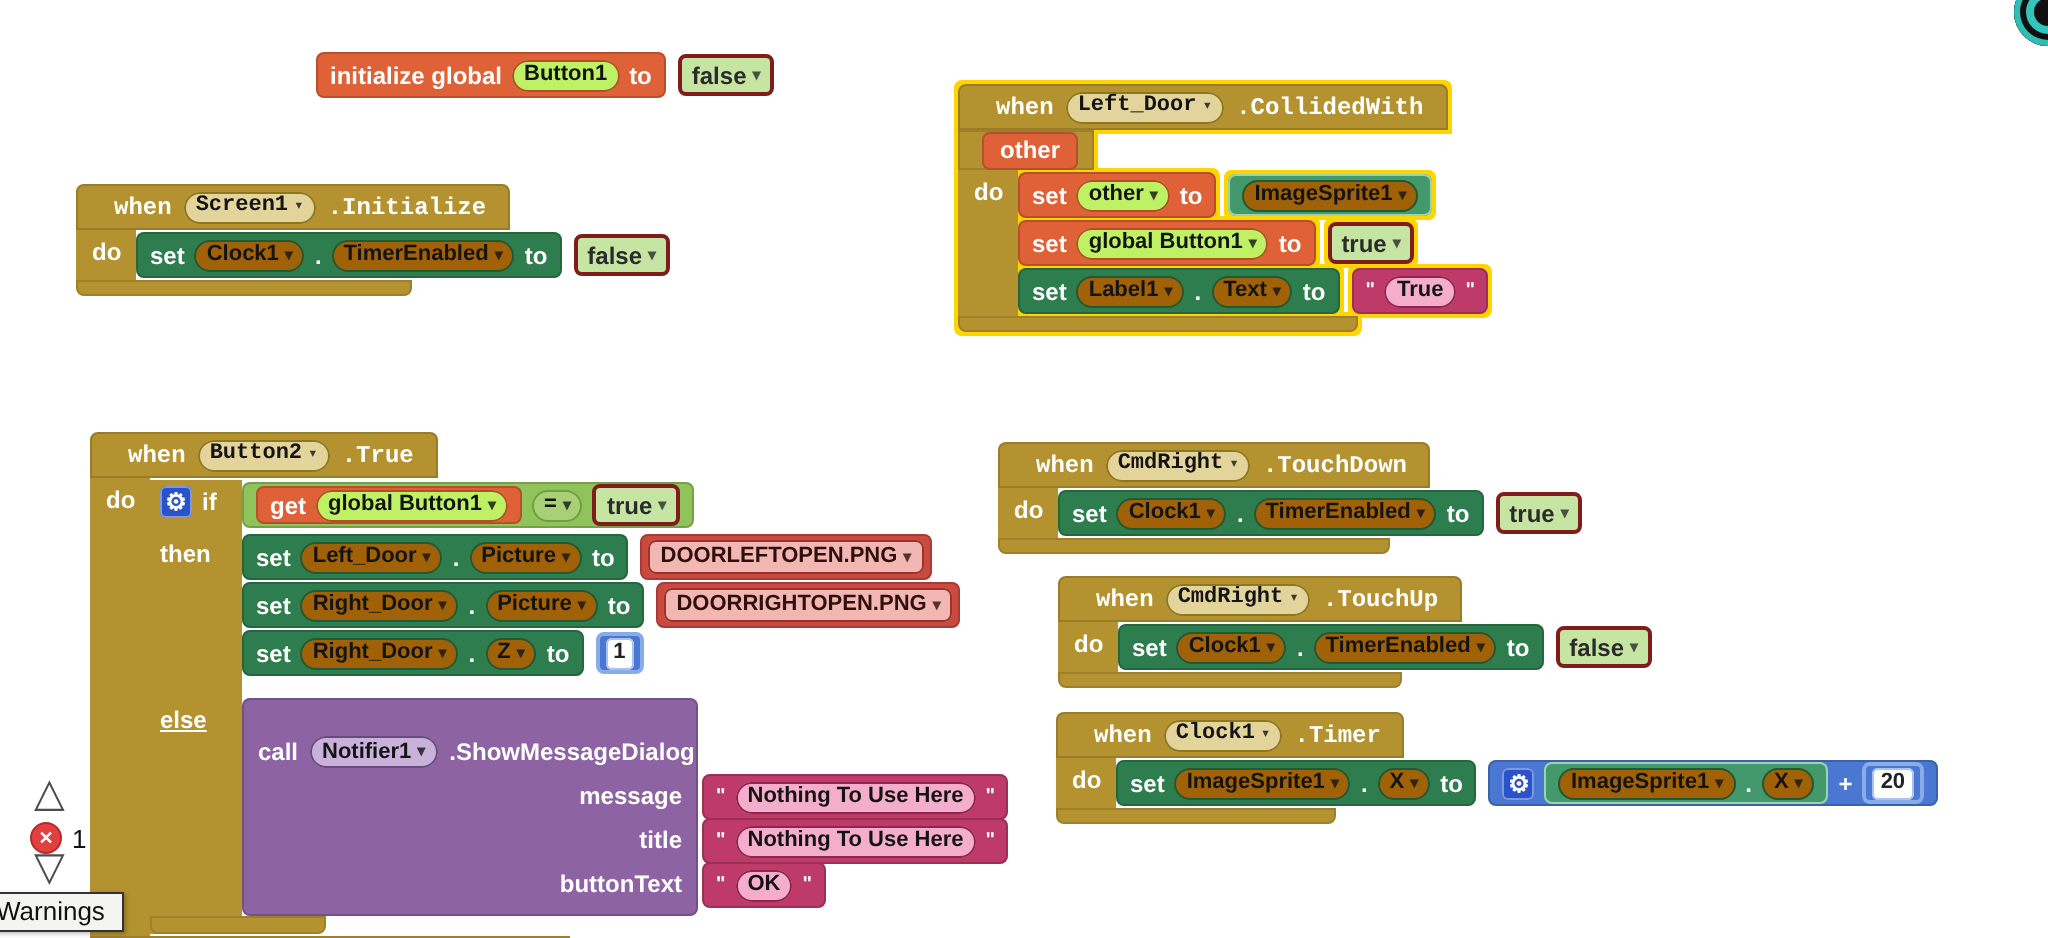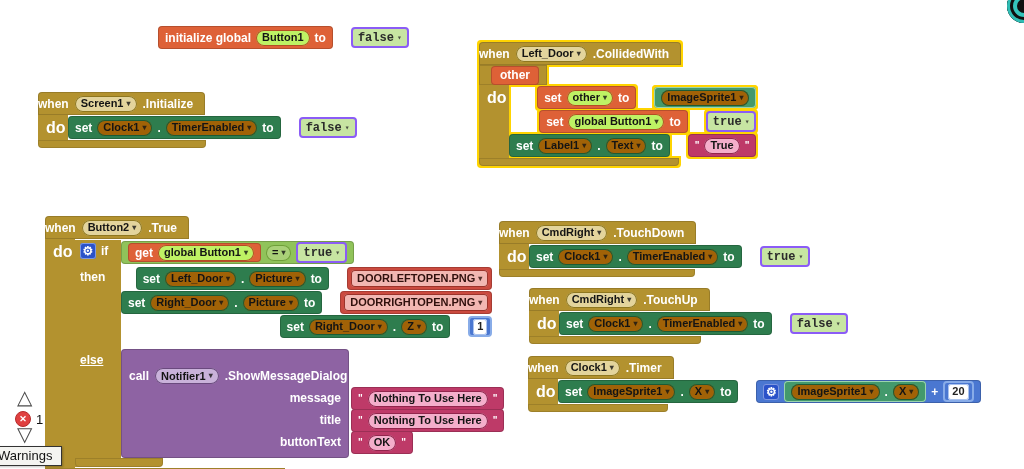"initialize global" .srow { gap: 18px -> 6px }
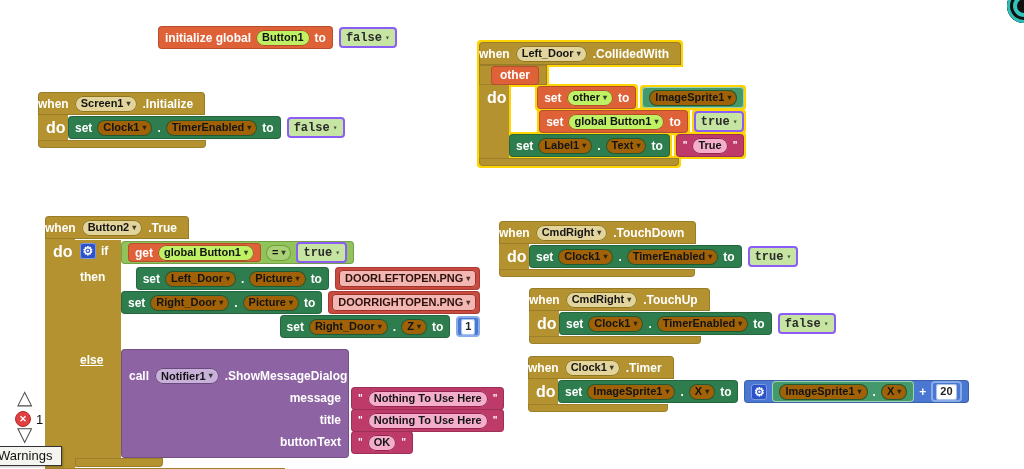"false" .logicv { border: 2px solid #8b5cf6 -> 2px solid #7f1d1d; font-family: Liberation Mono, monospace -> none }
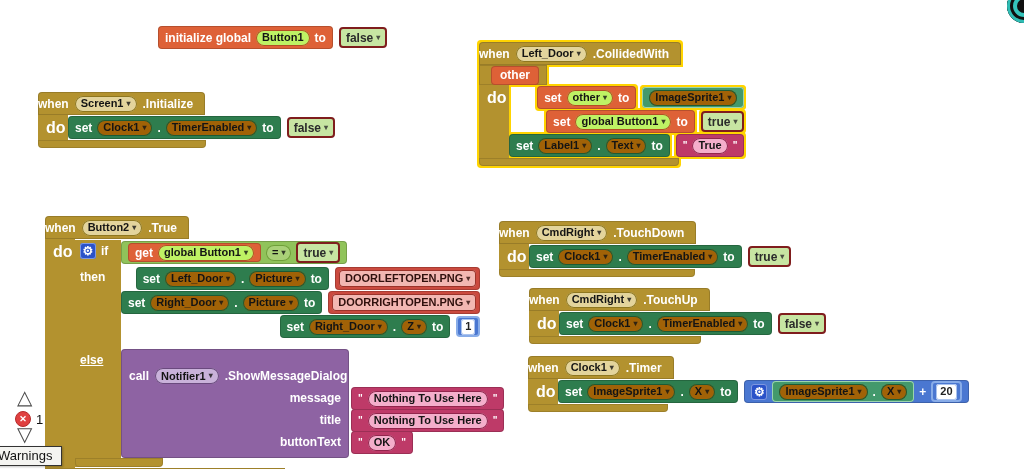"when" .ehead { font-family: none -> Liberation Mono, monospace; padding: 0 12px 0 0 -> 0 12px 0 19px }
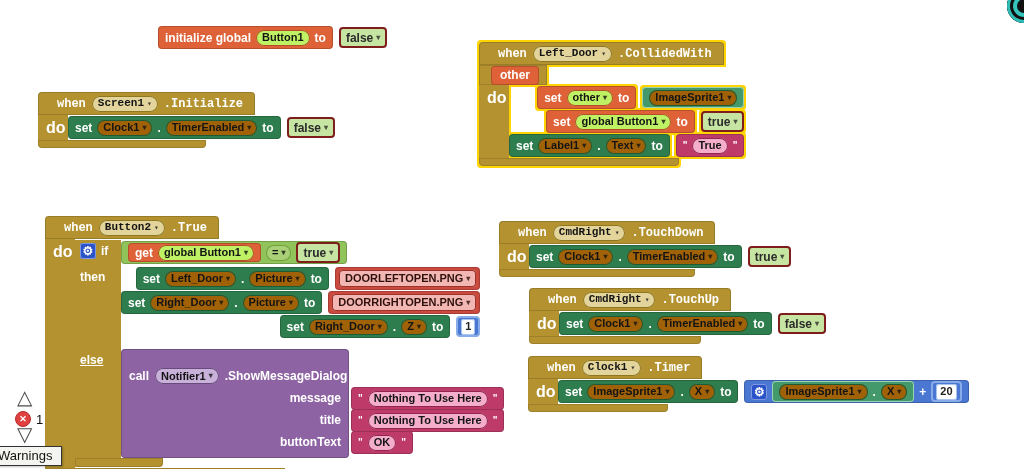"do" .do-lbl { font-size: 16px -> 12px }
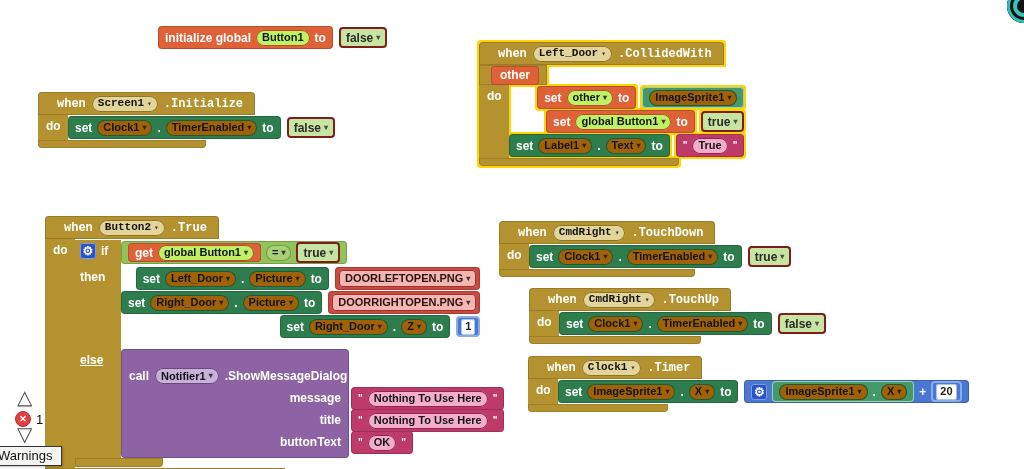"set" .estack { align-items: flex-end -> flex-start }
